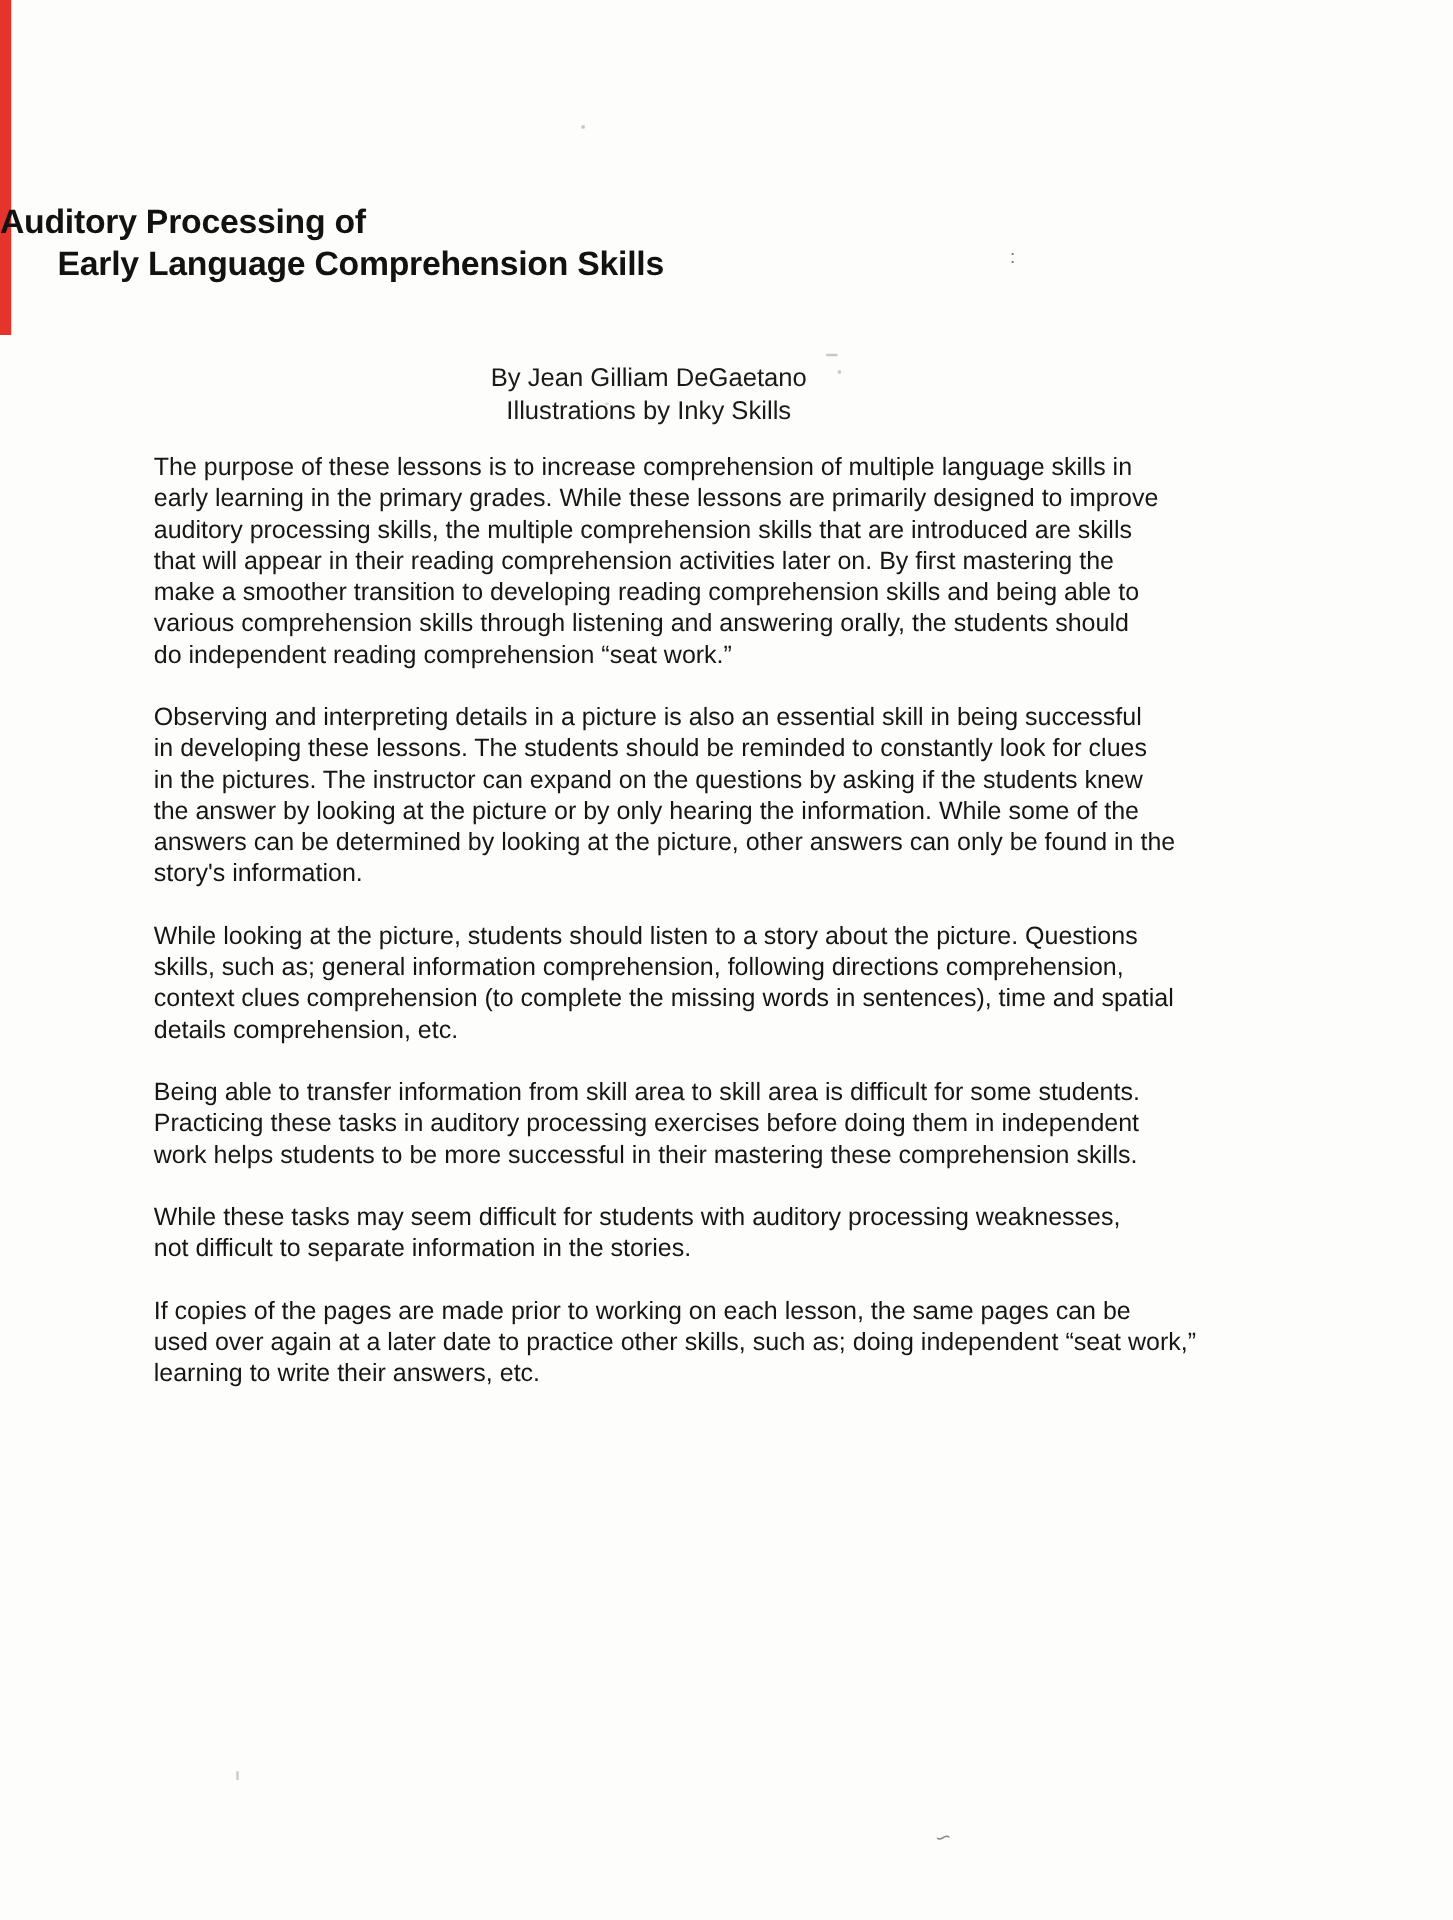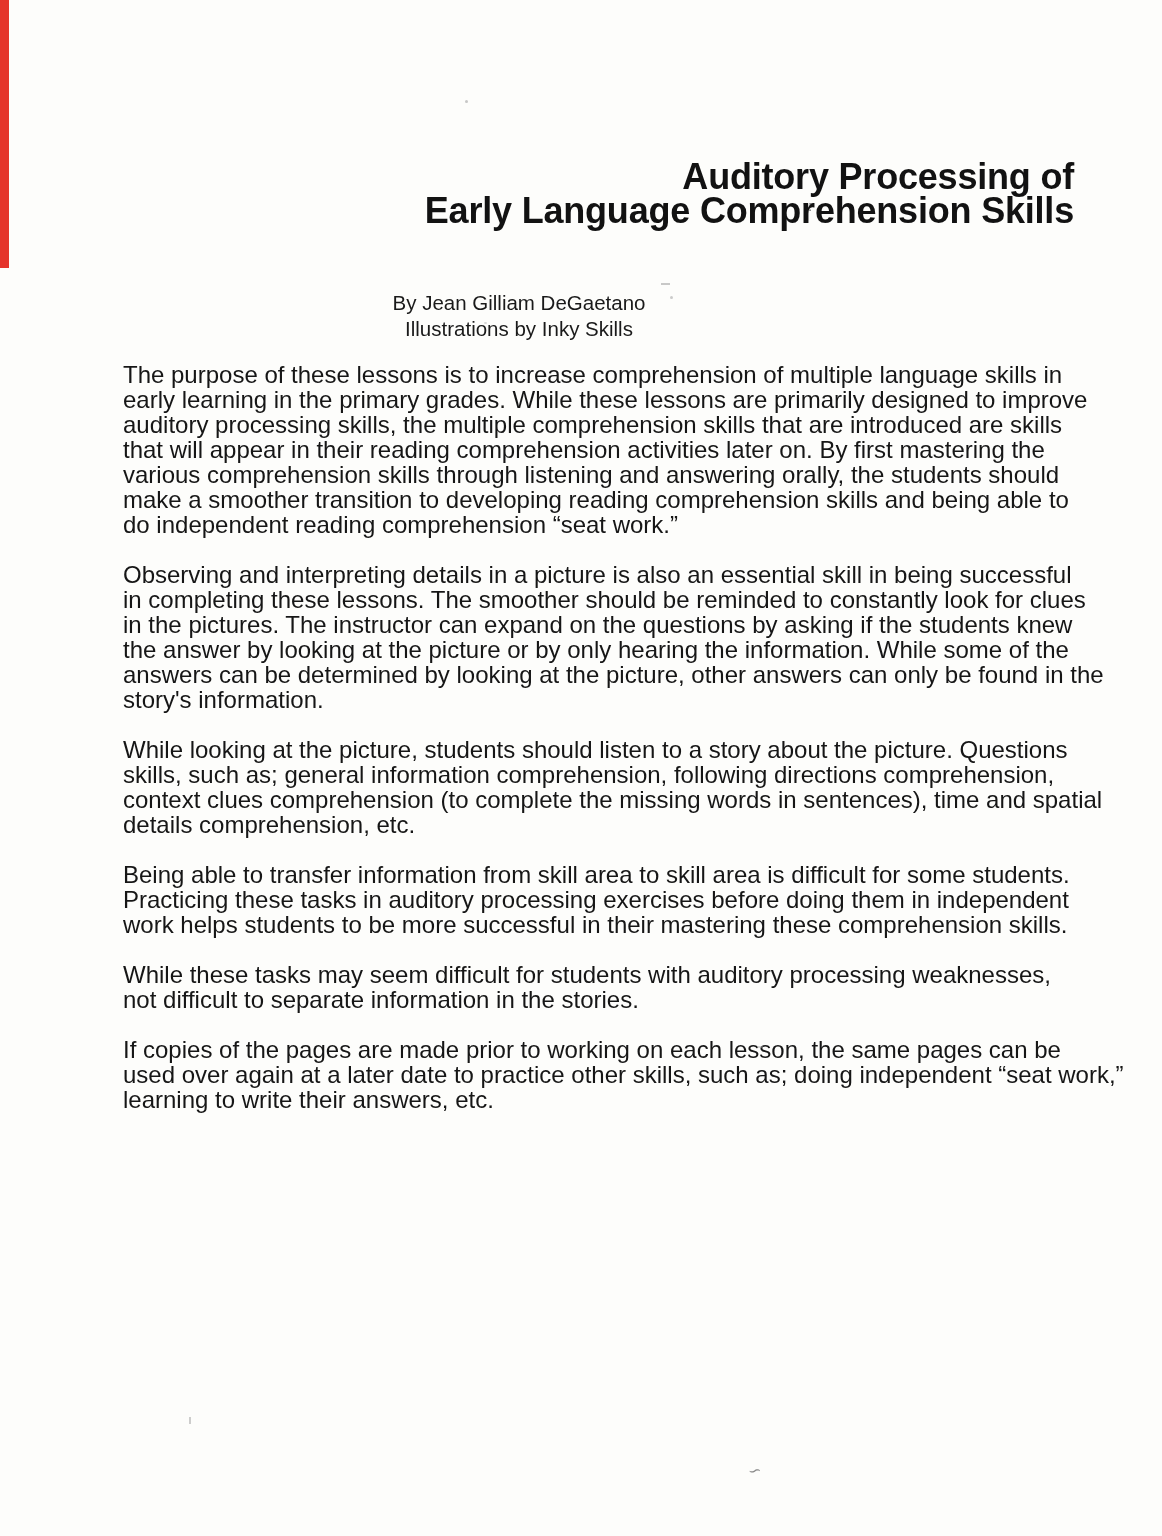"Auditory Processing of" .title-block { font-size: 36px -> 27px; text-align: right -> left }
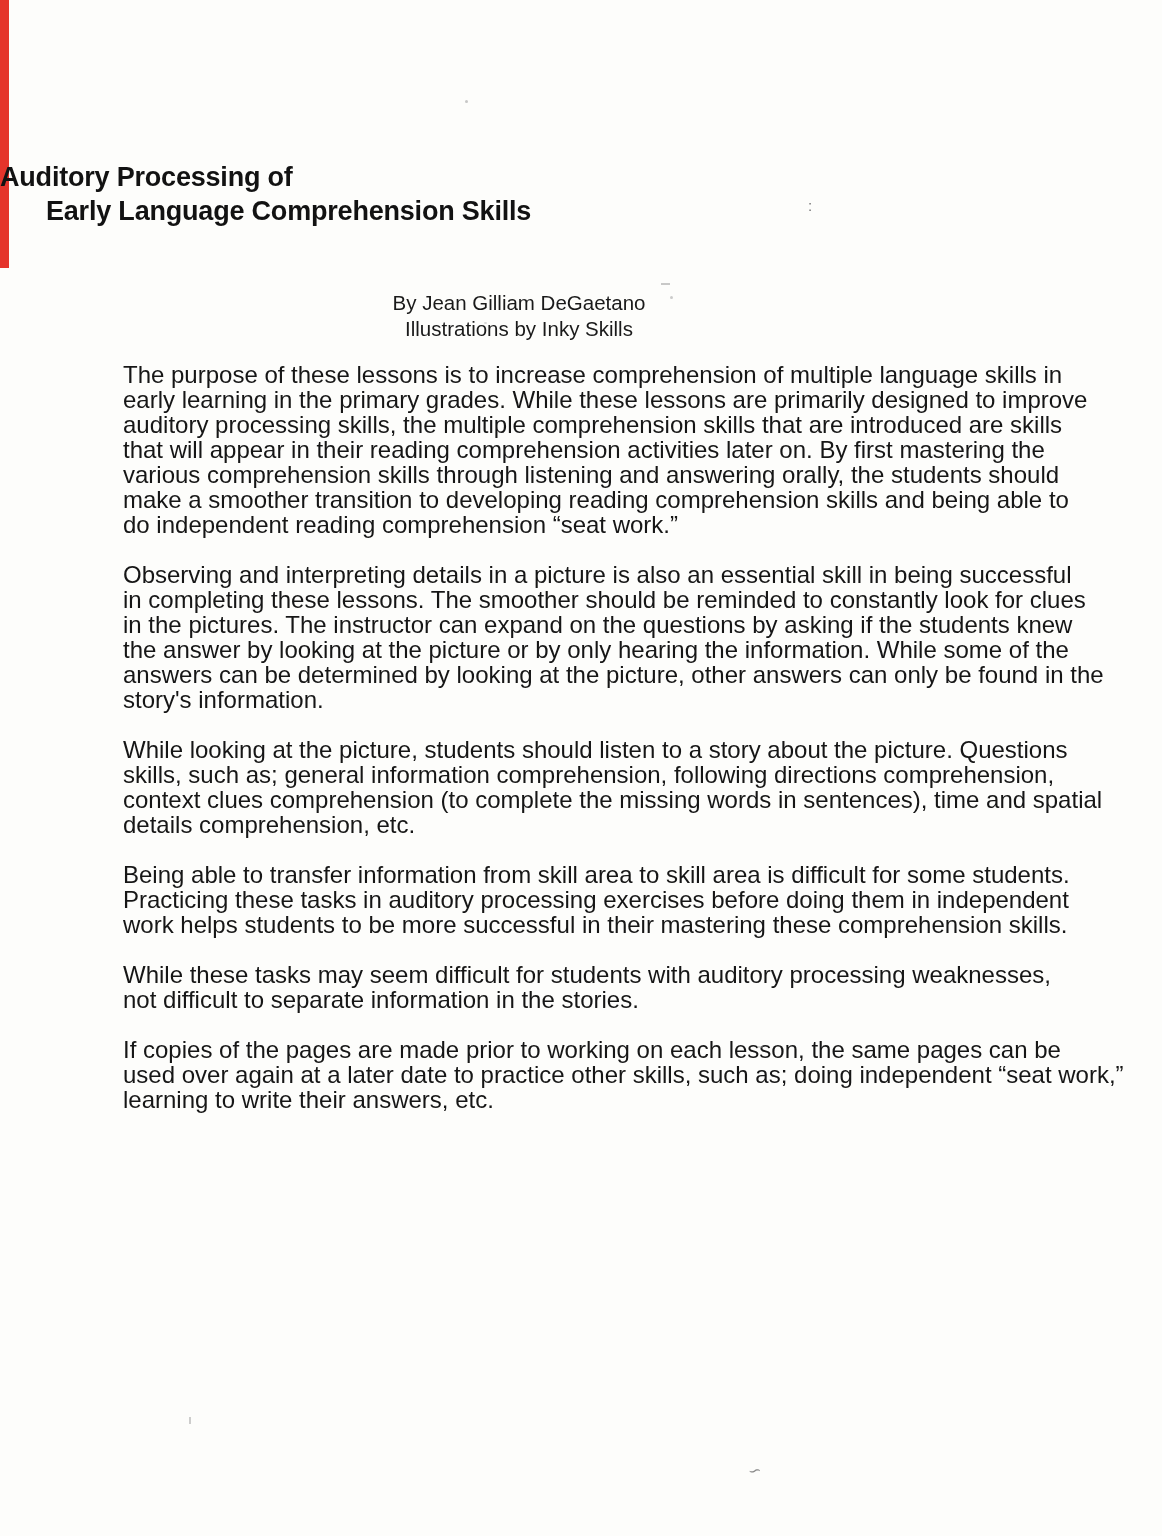"The purpose of these lessons" .body-text { font-size: 24px -> 20px }
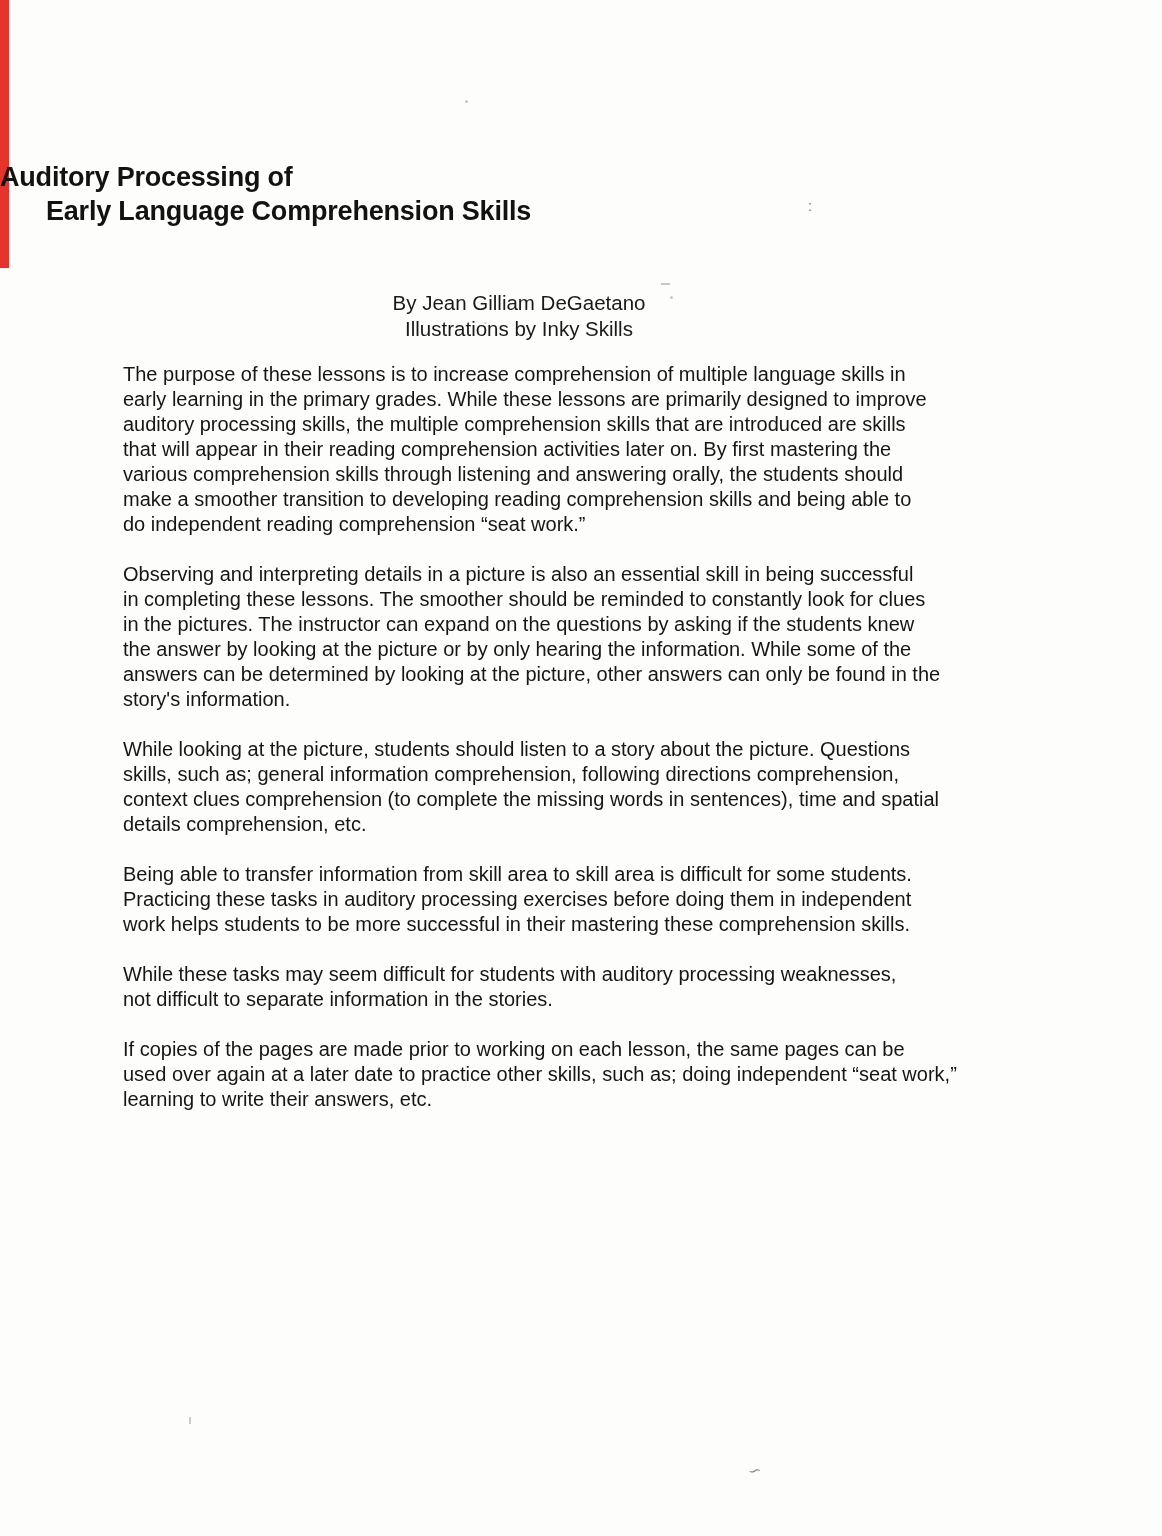"various comprehension skills through" div.text-line { order: before "make a smoother transition to" -> after "make a smoother transition to" }
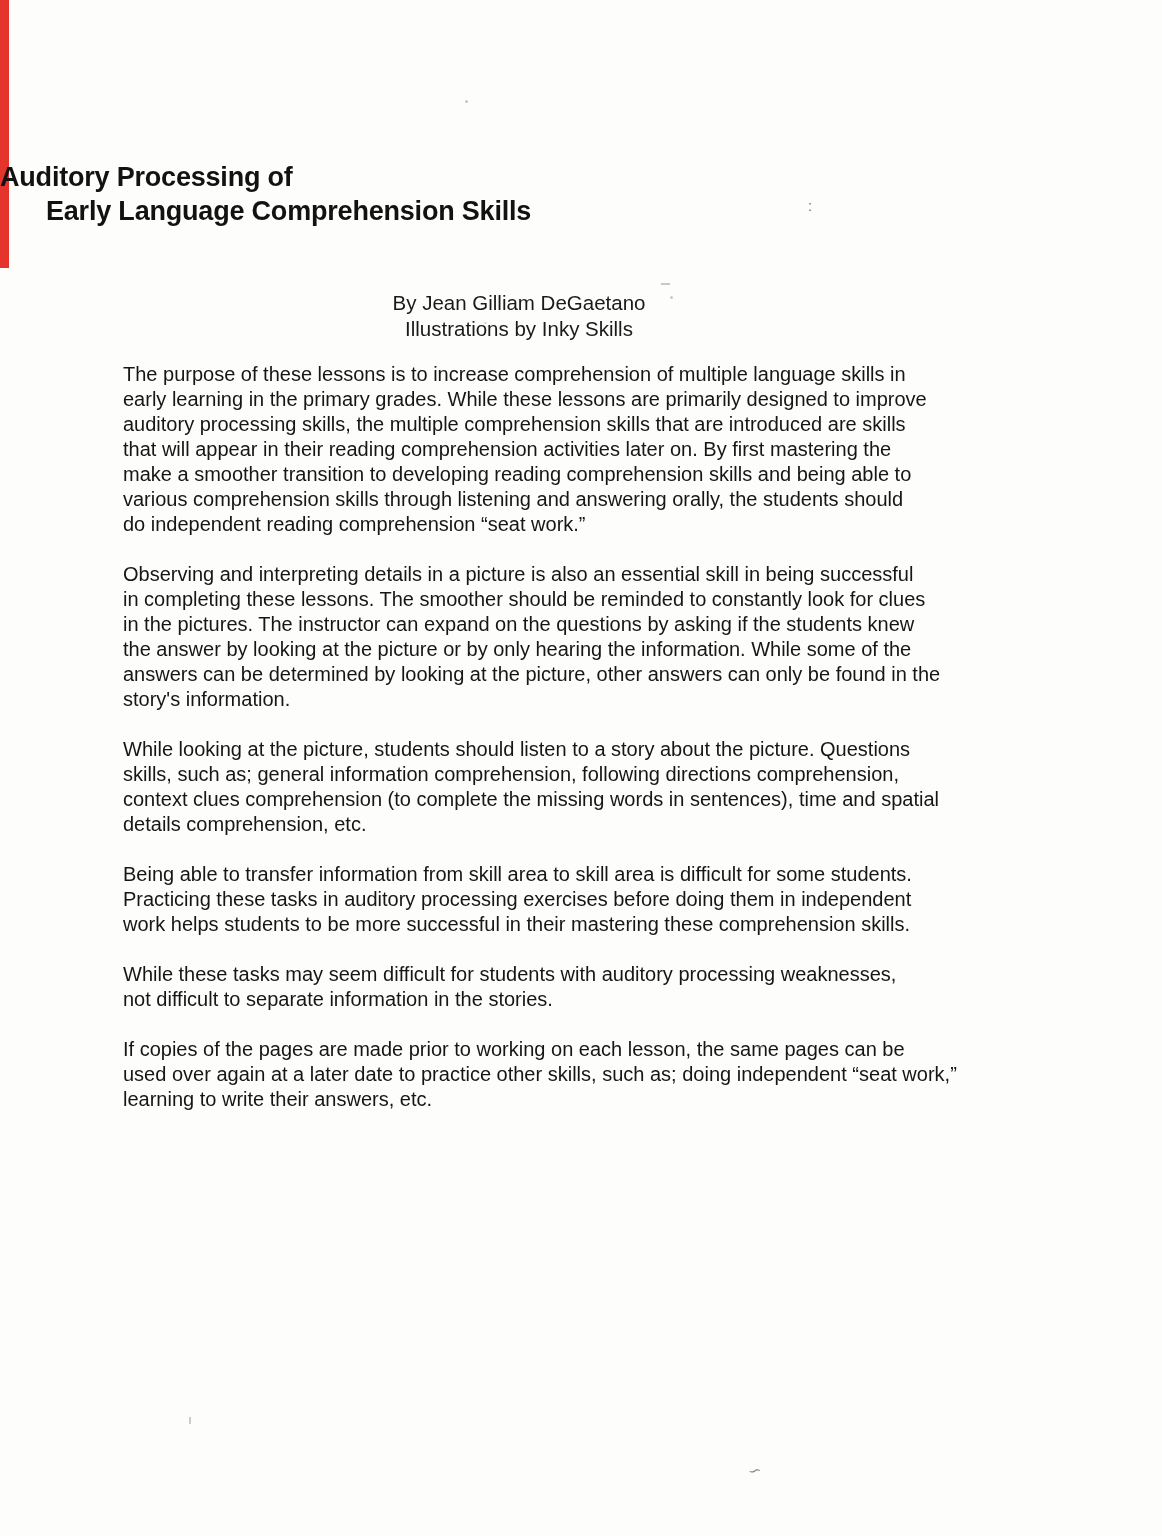"in completing these lessons. The" div.text-line { text: completing these lessons.  The smoother -> developing these lessons.  The students }
